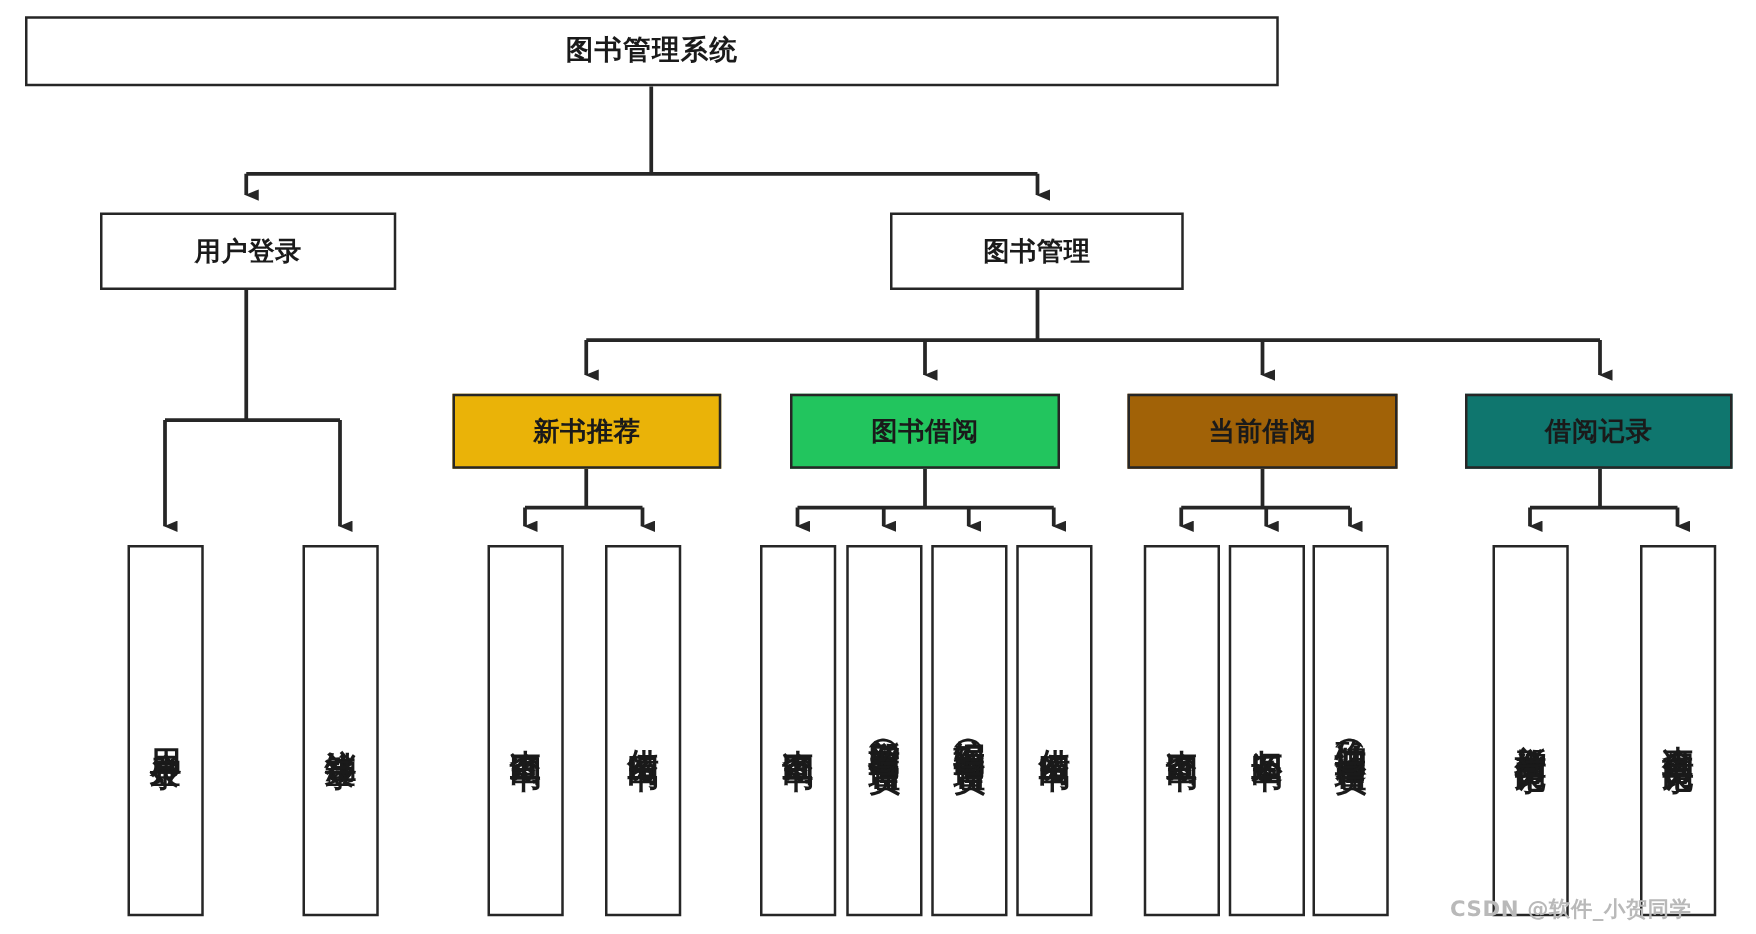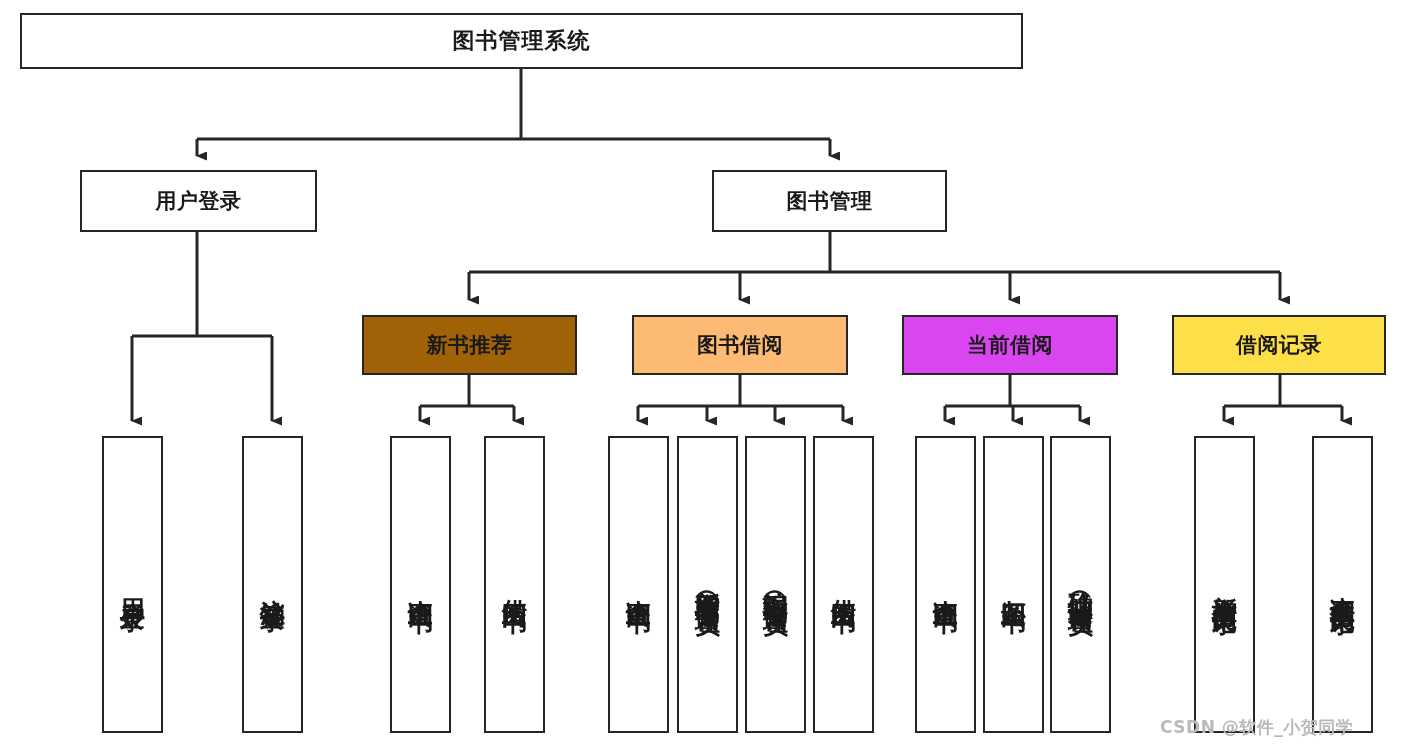"新书推荐" div.node { background: #a16207 -> #eab308 }
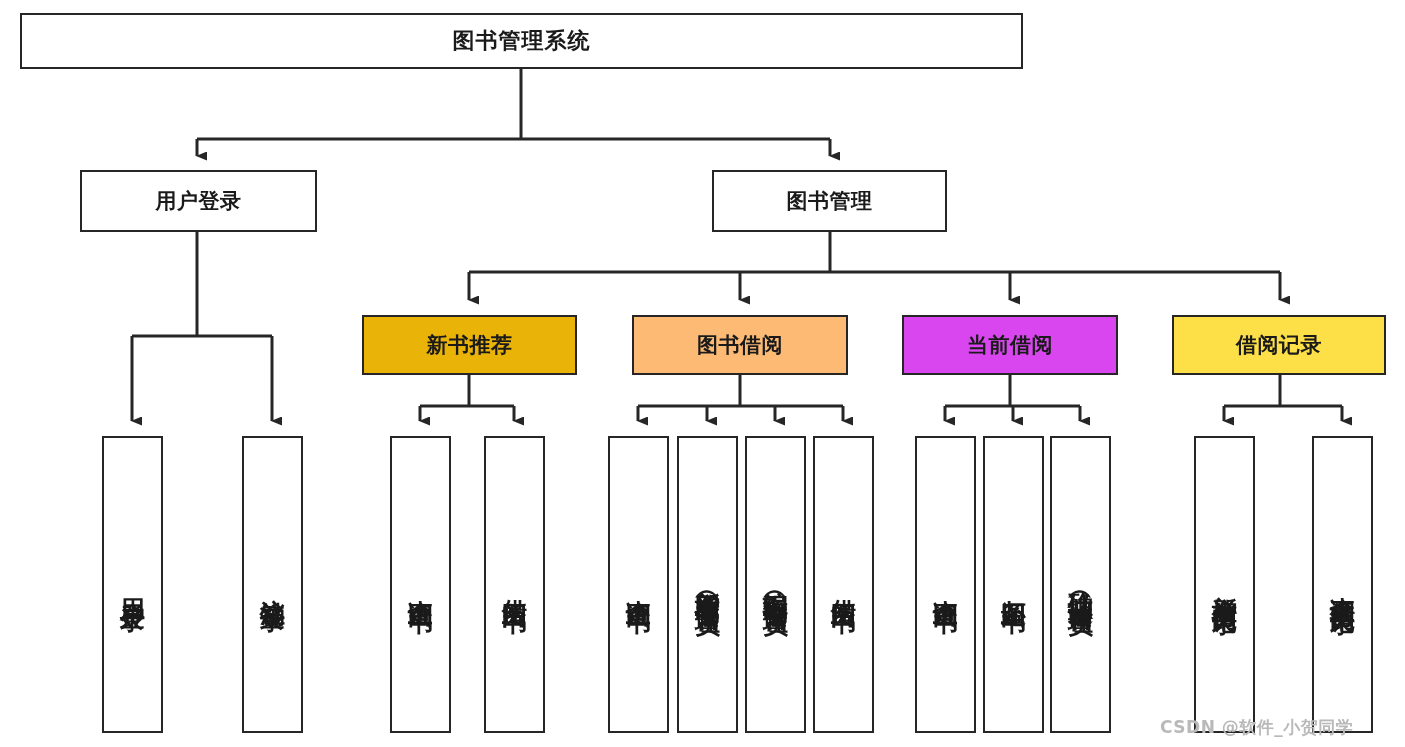"图书借阅" div.node { background: #fdba74 -> #22c55e }
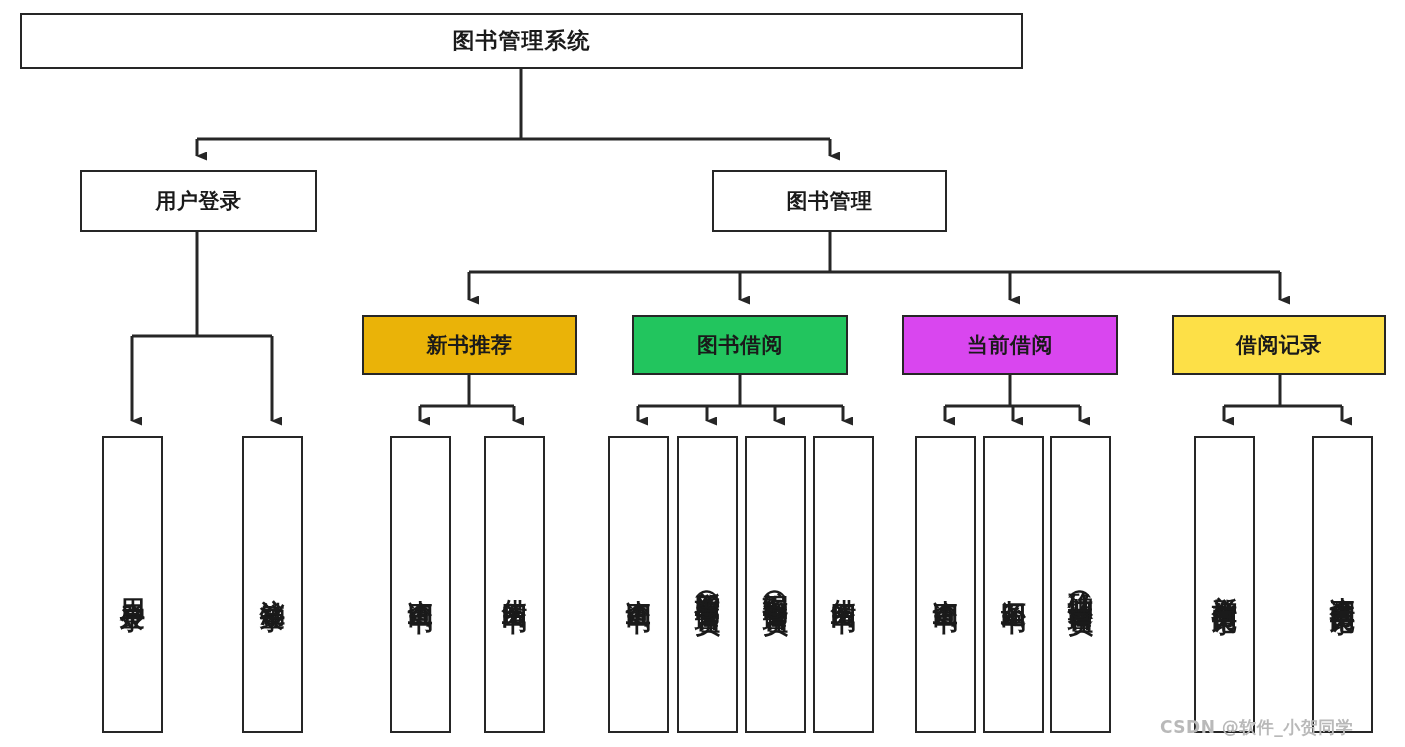"当前借阅" div.node { background: #d946ef -> #a16207 }
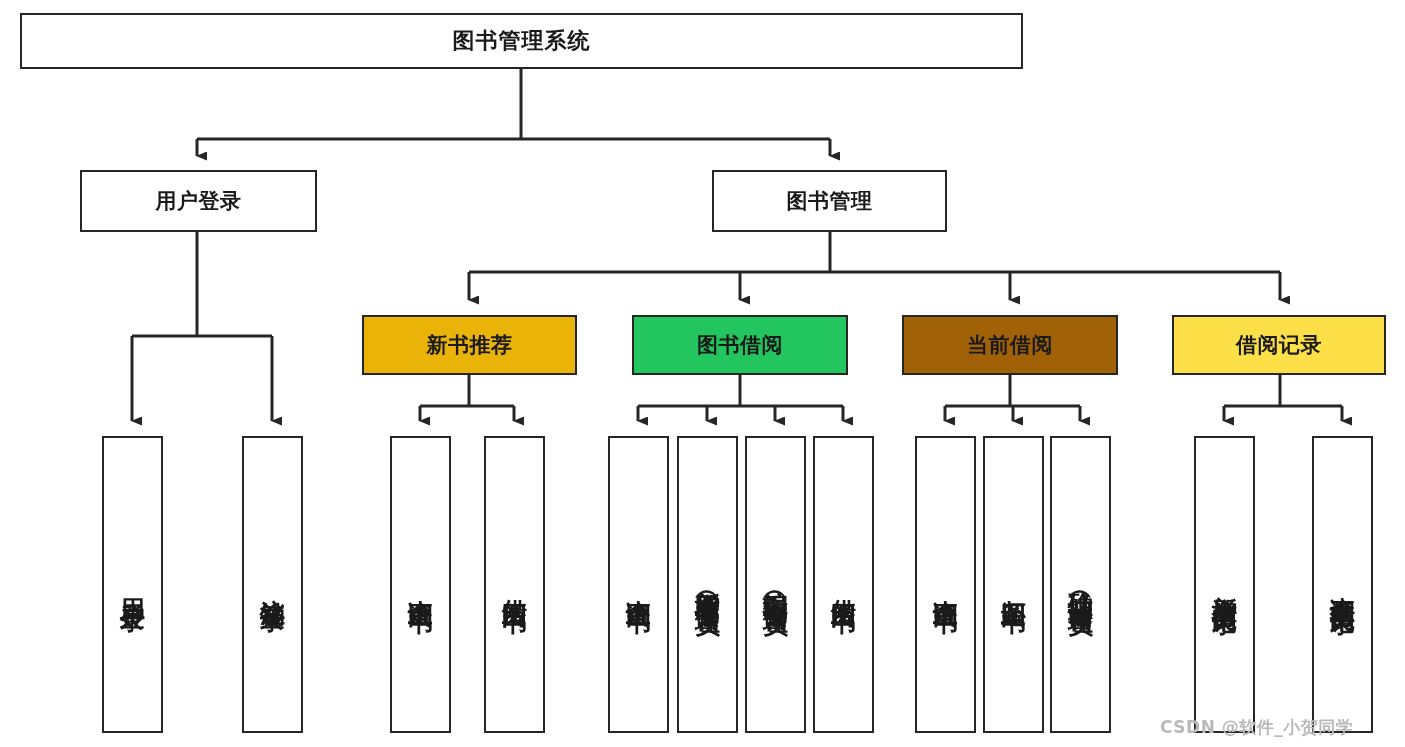"借阅记录" div.node { background: #fde047 -> #0f766e }
